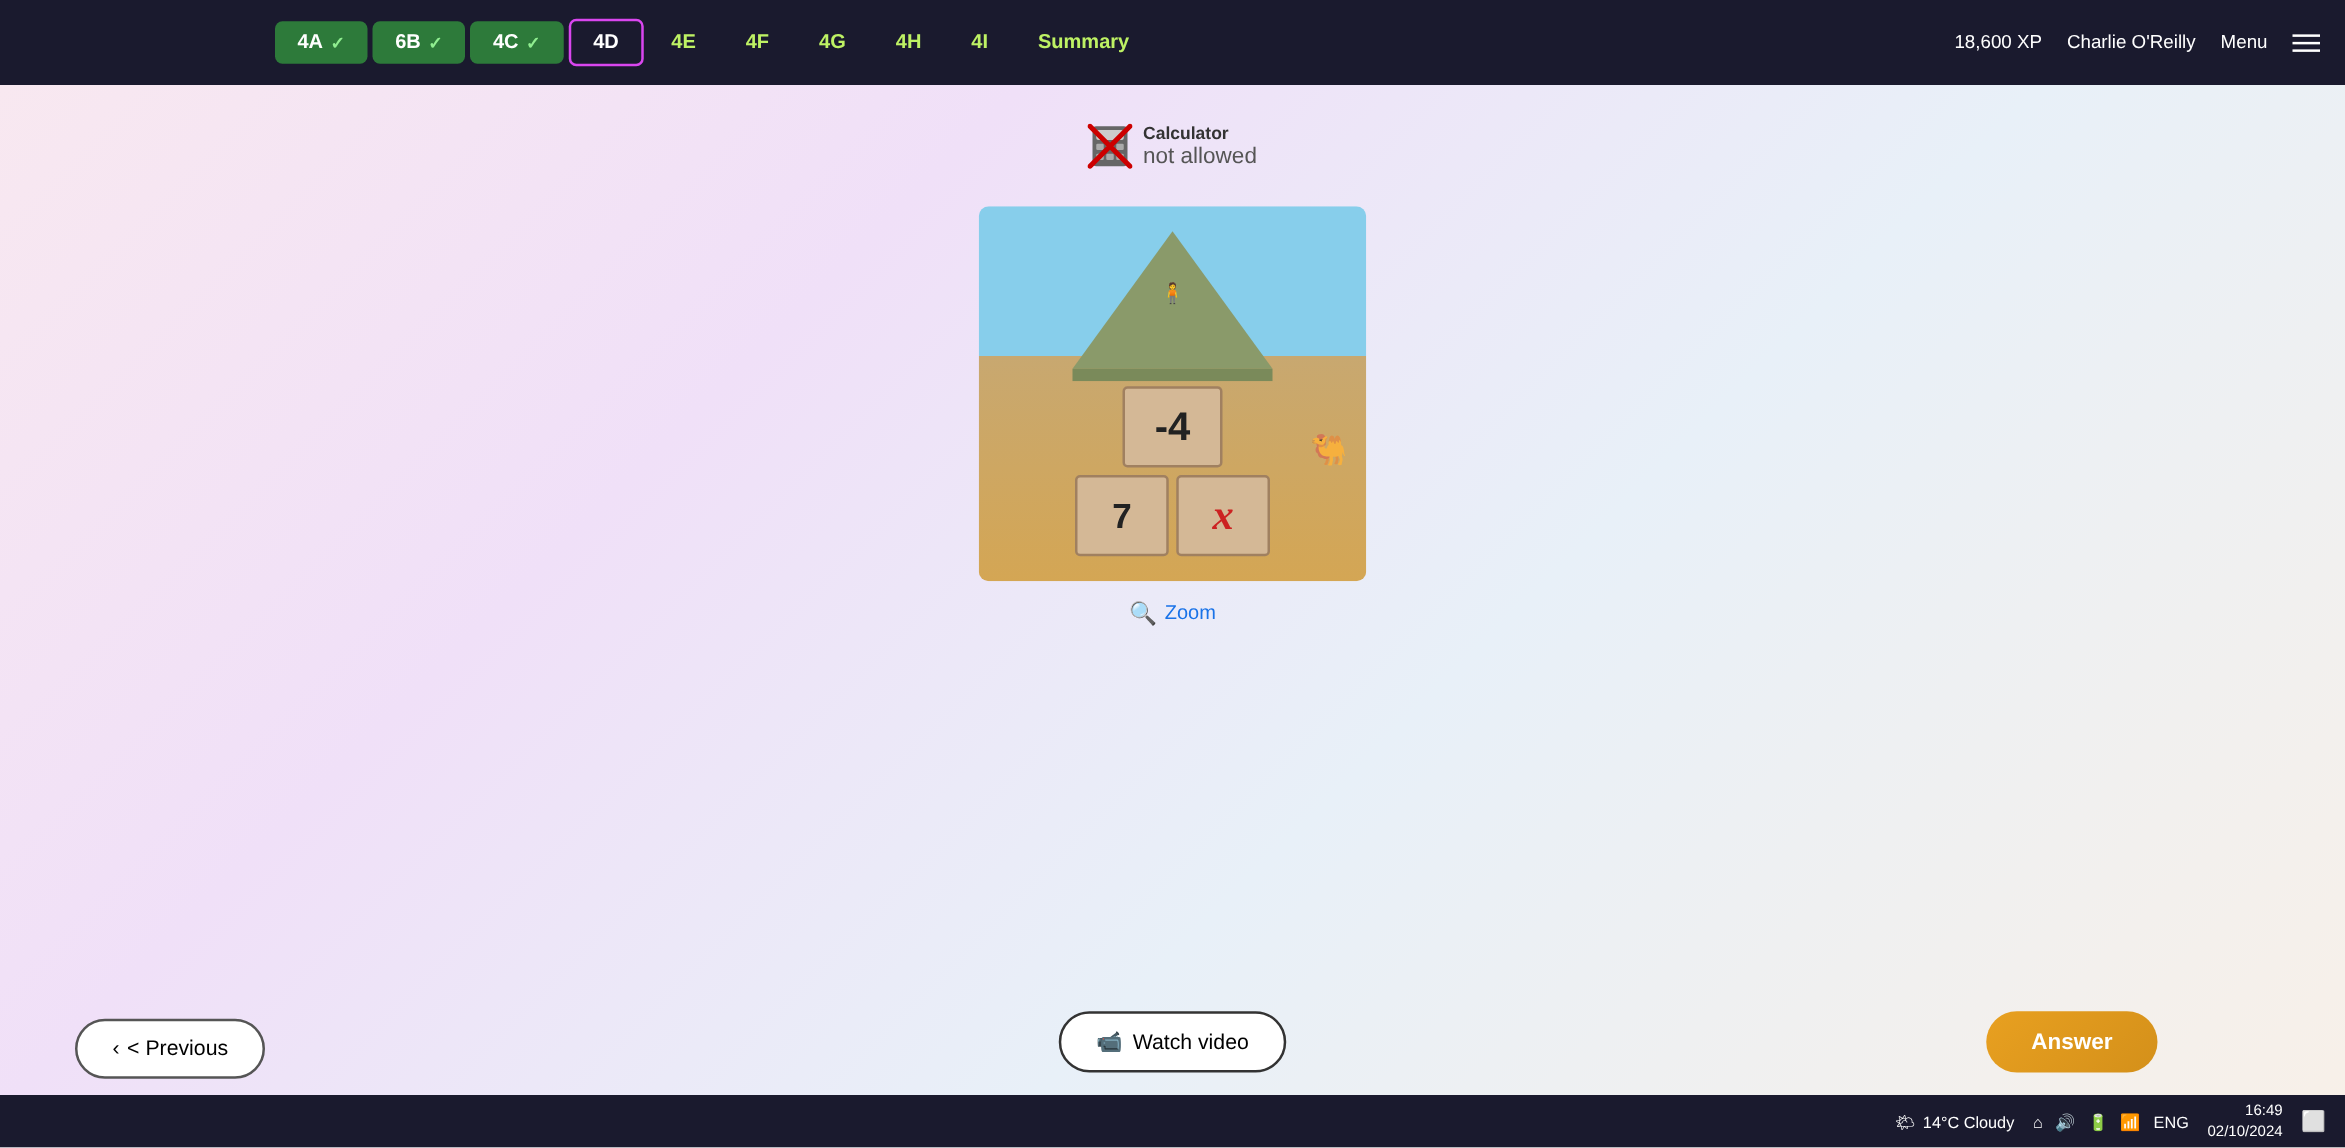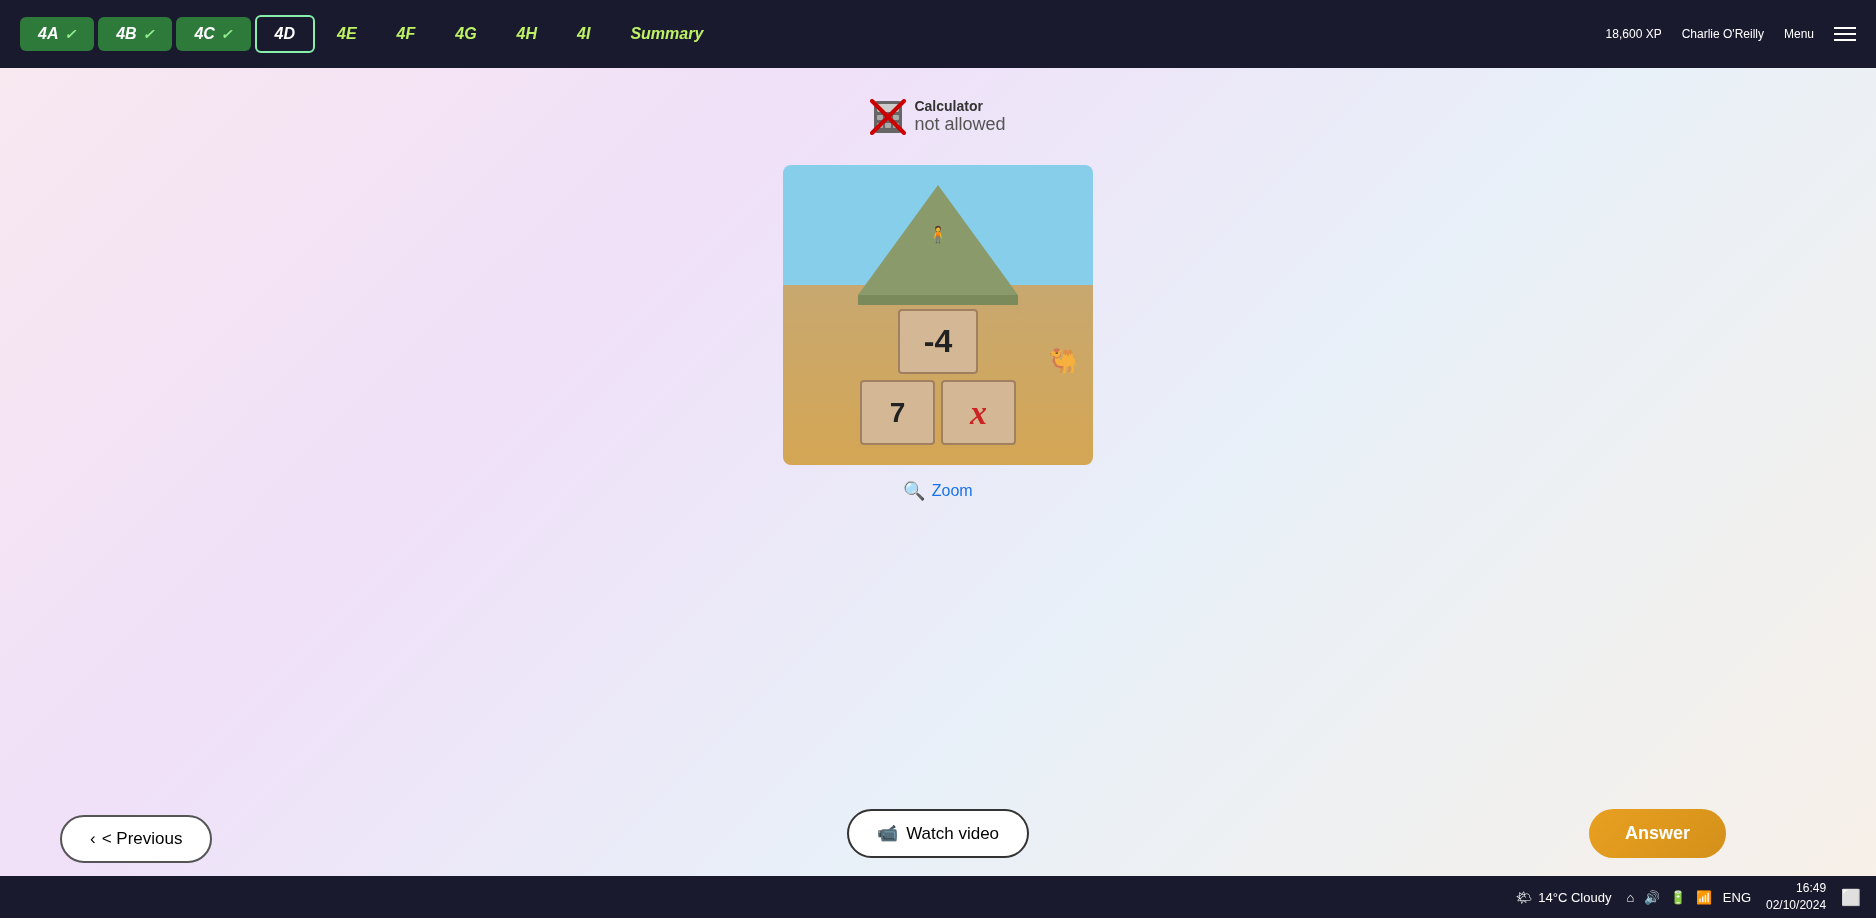"4A" .nav-tabs { font-style: italic -> none; margin-left: none -> 200px }
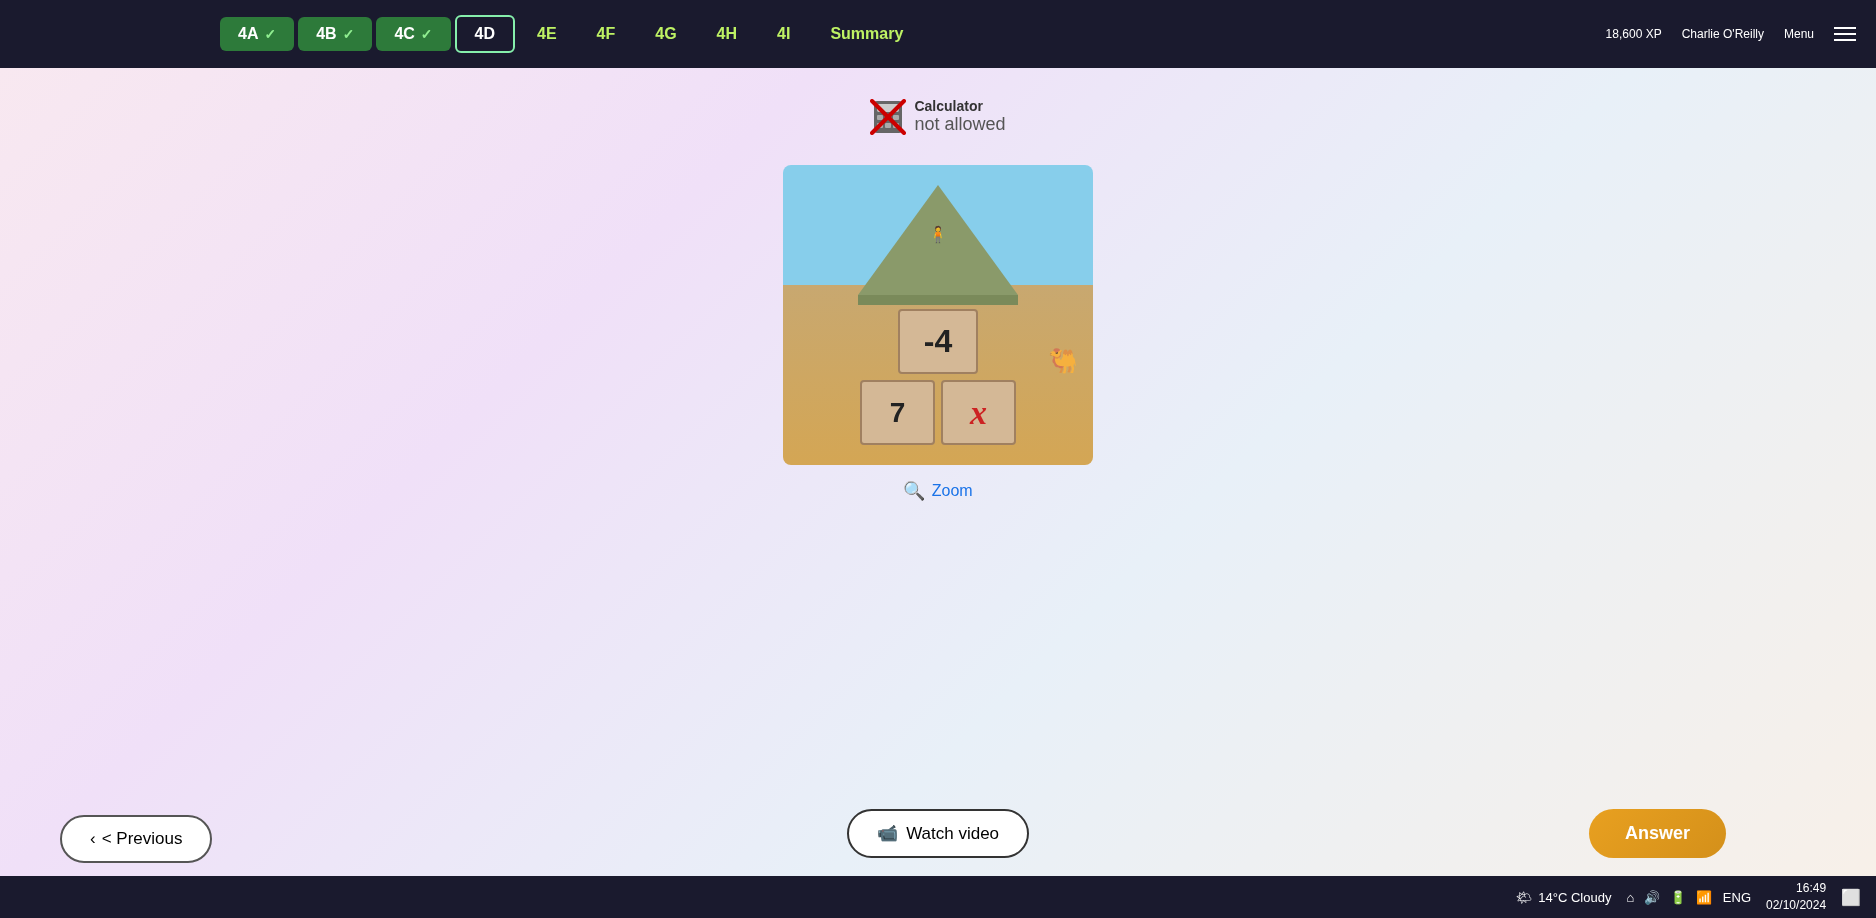"4B" span { text: 4B -> 6B }
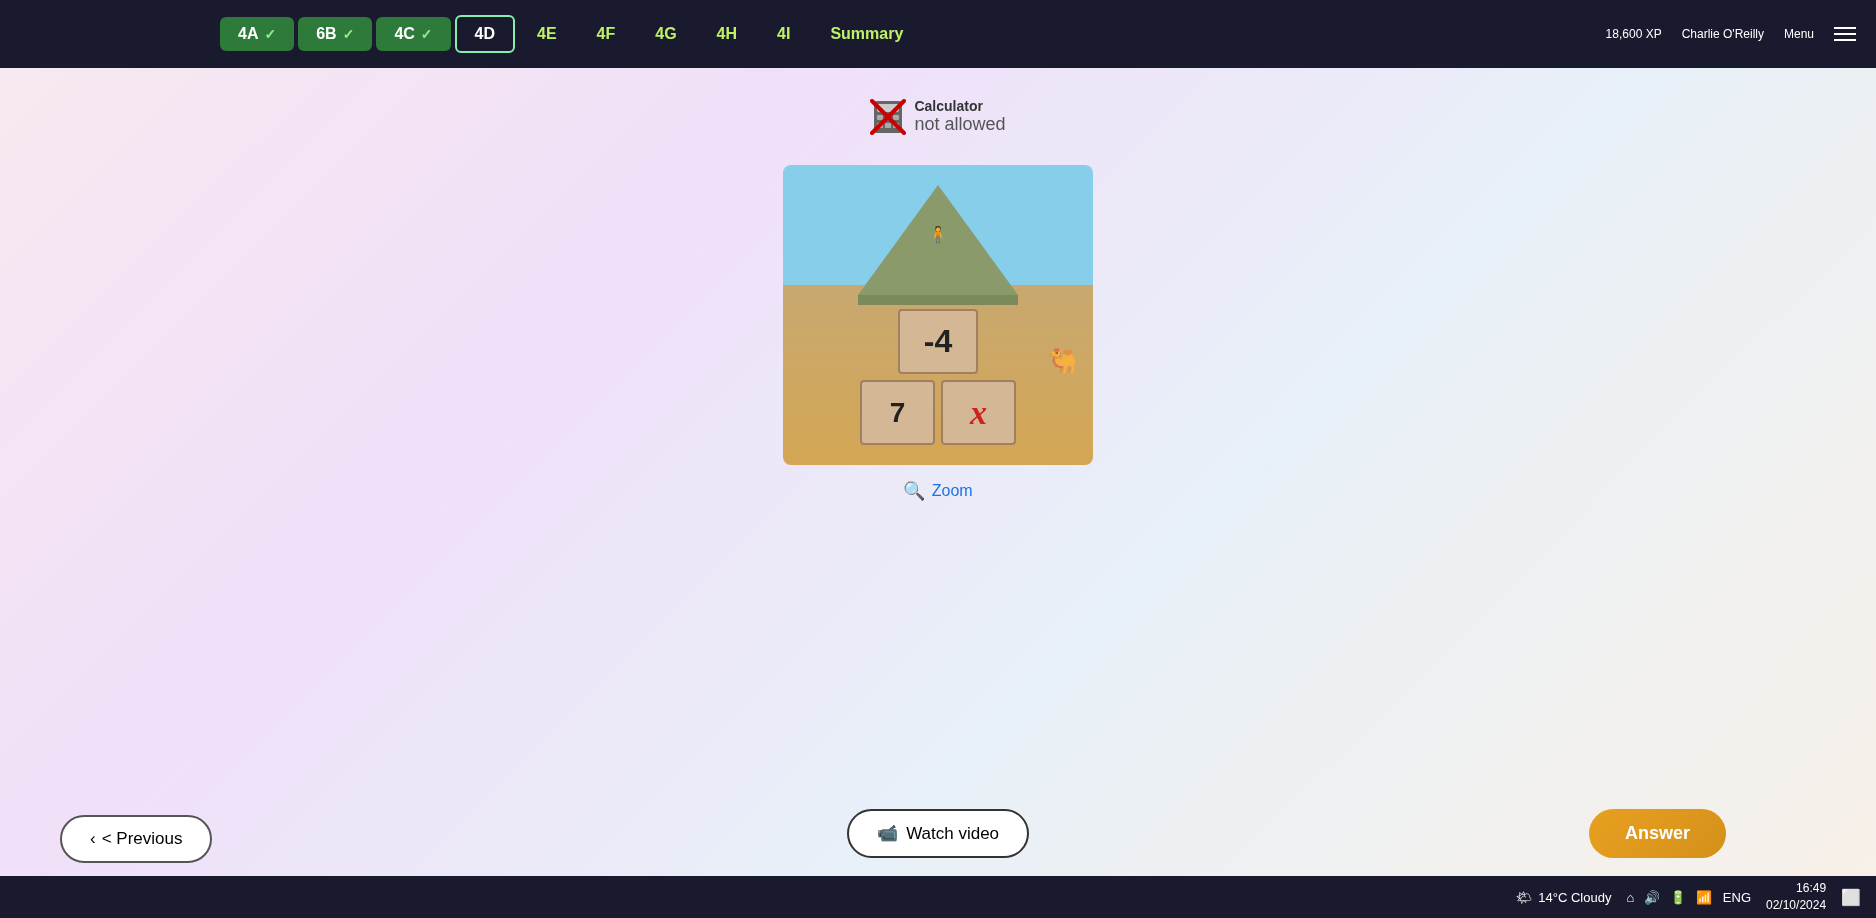"4D" .tab.active { border: 2px solid #86efac -> 2px solid #d946ef }
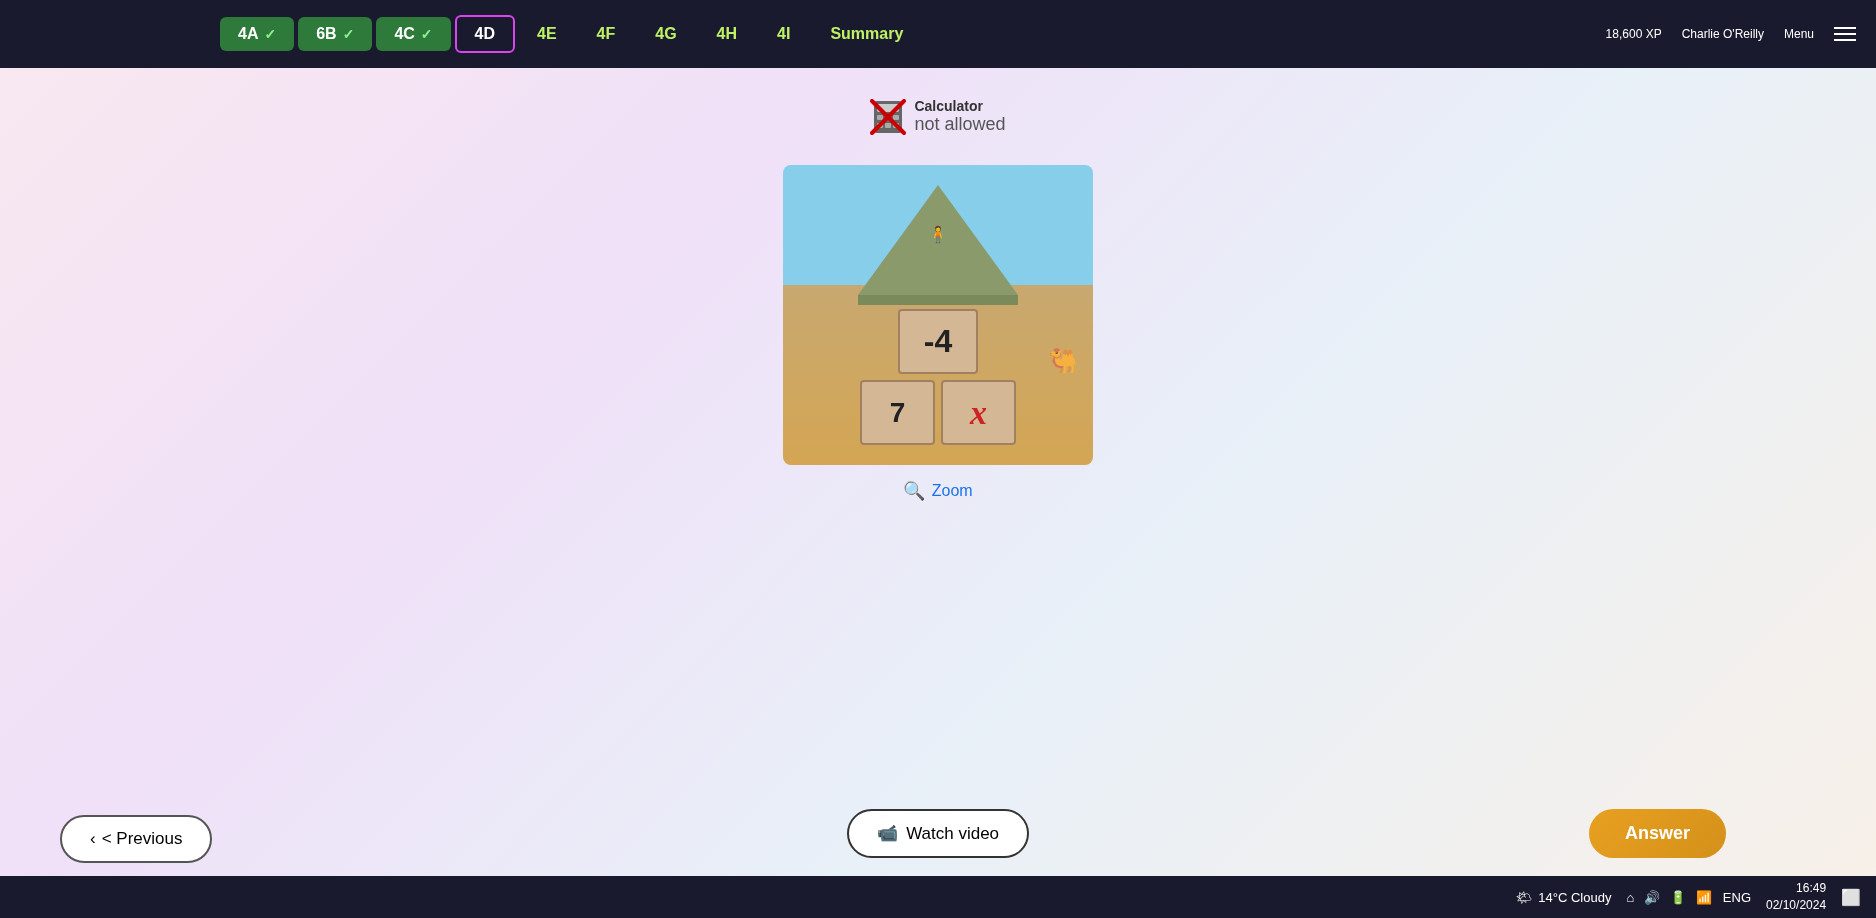"18,600 XP" .top-bar-right { font-size: 12px -> 15px }
